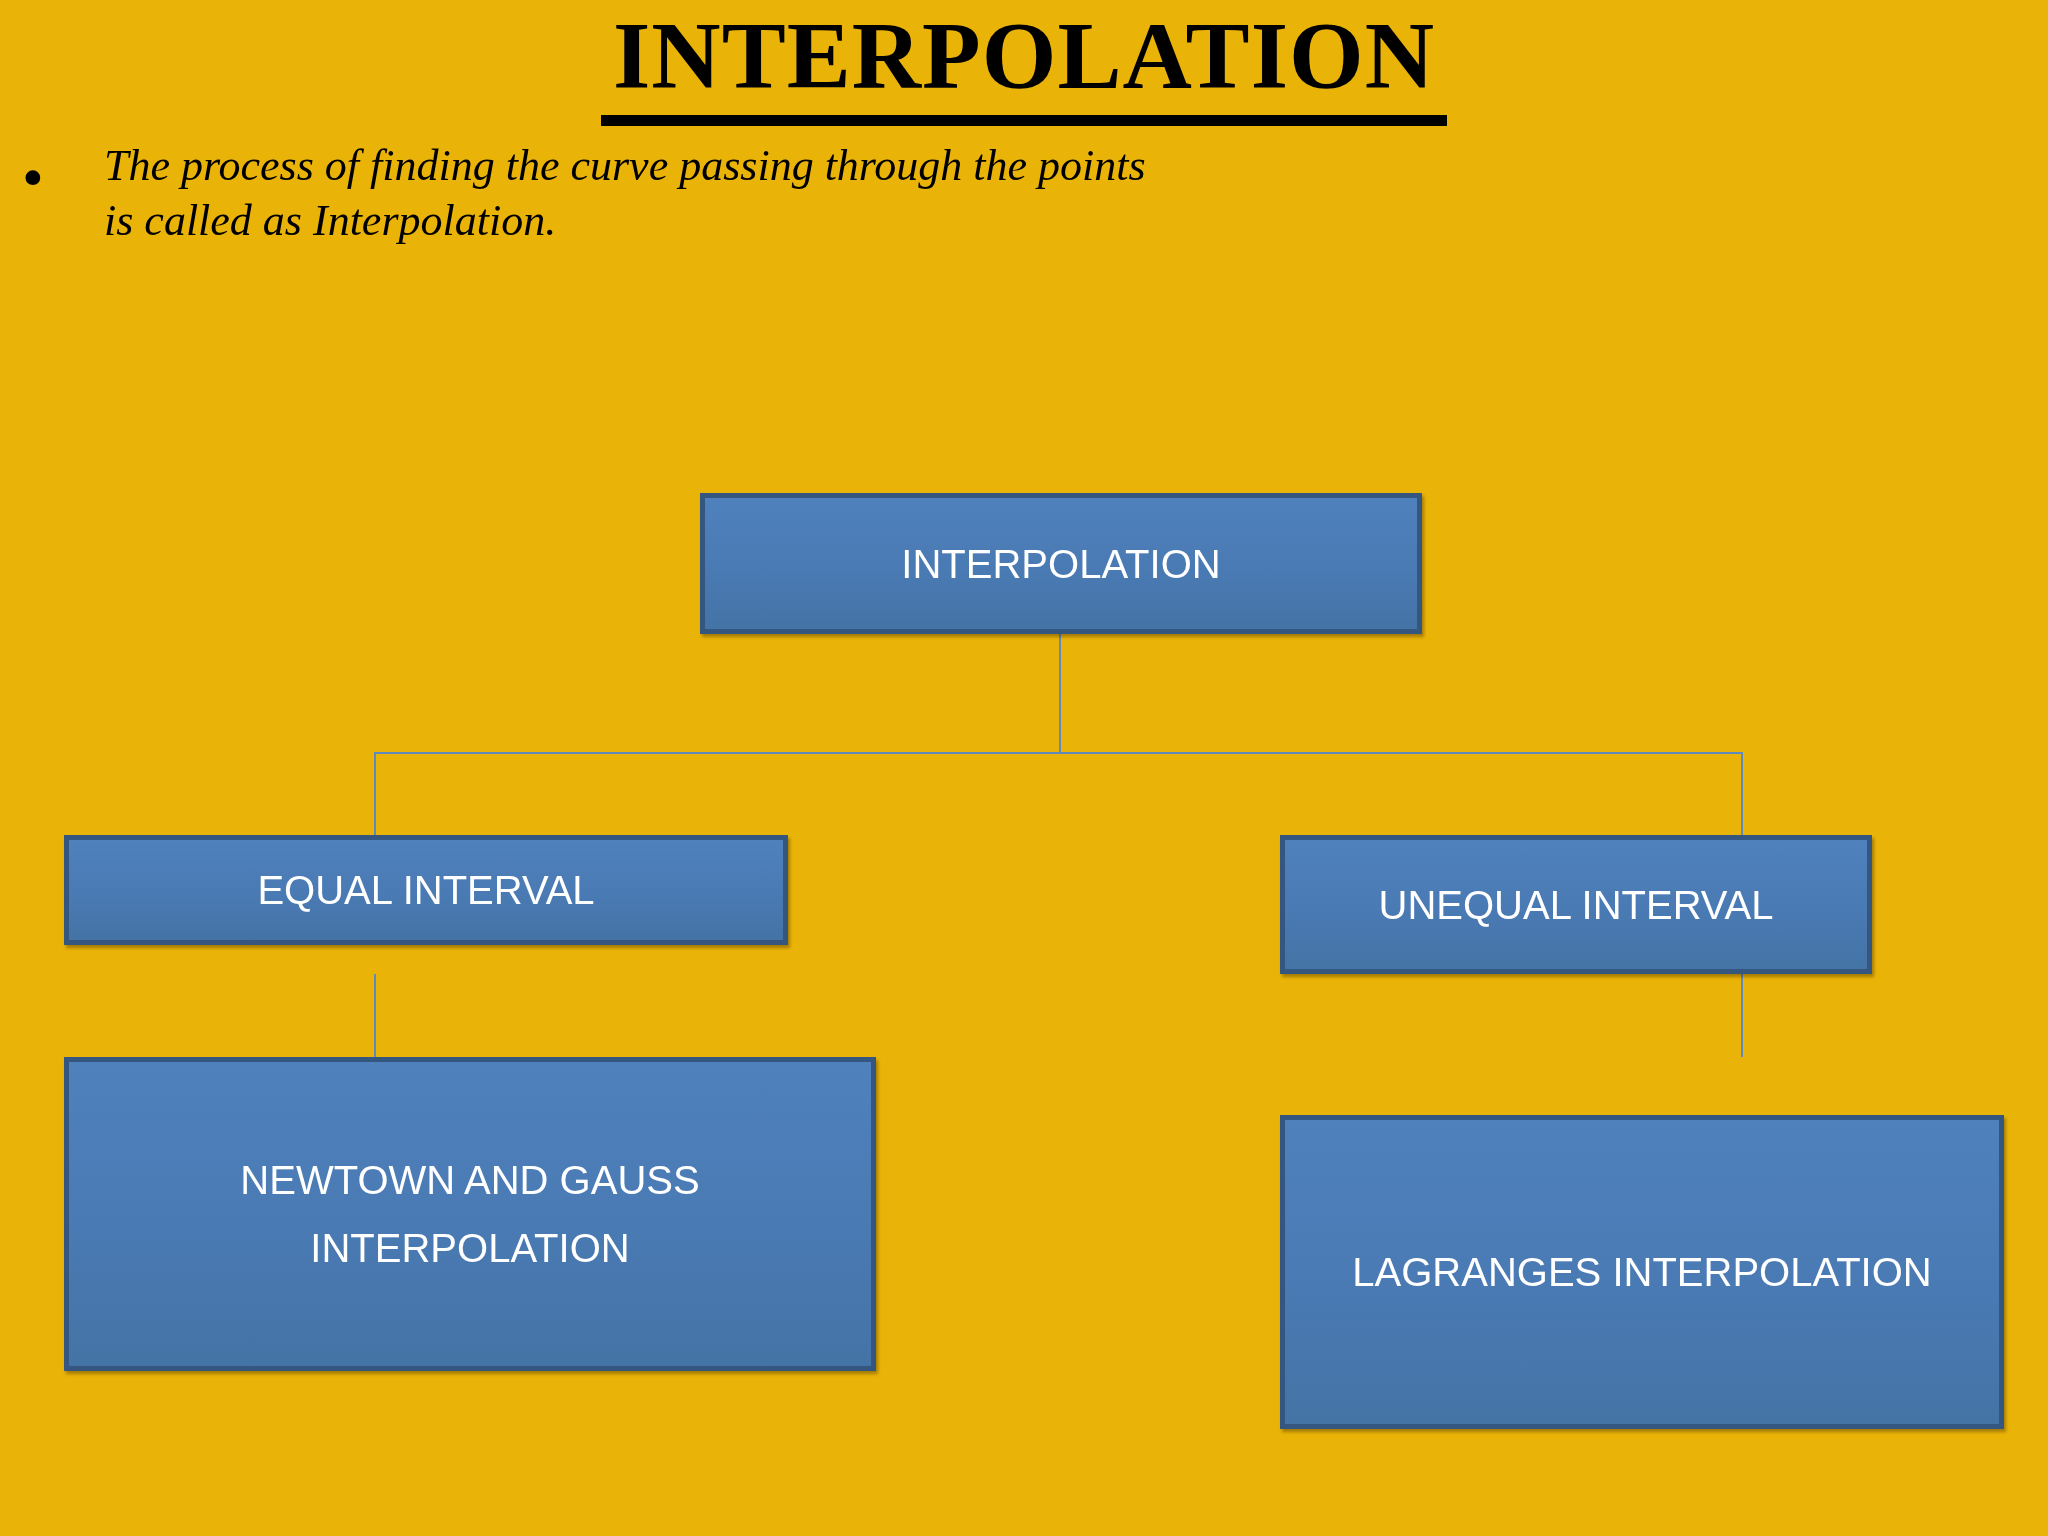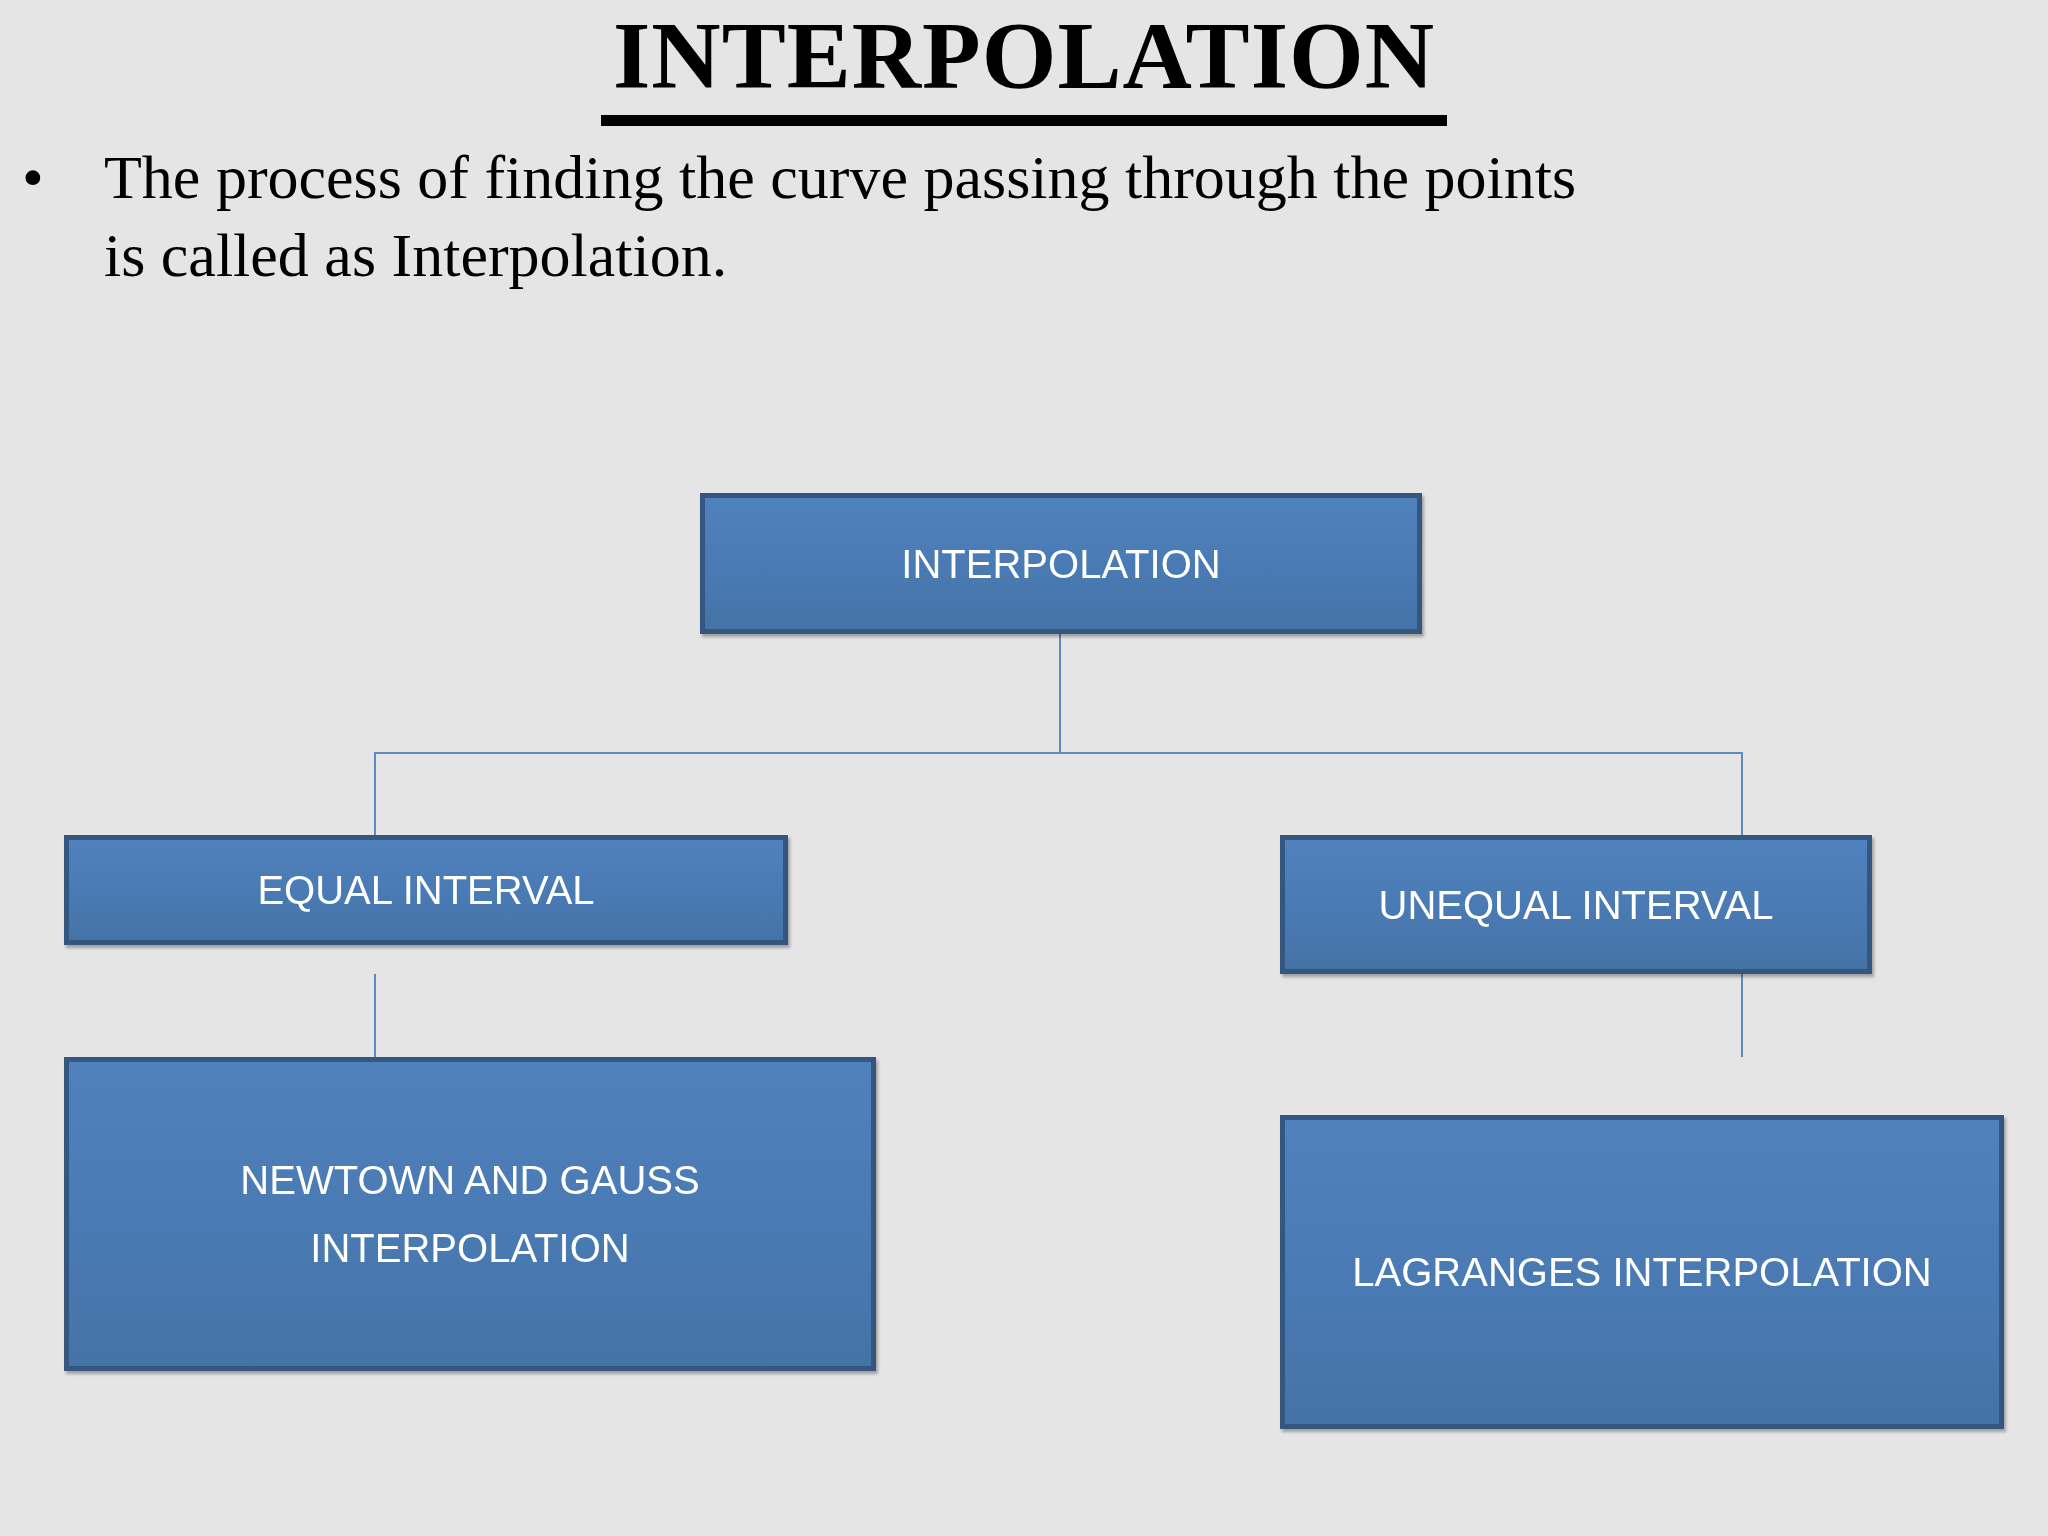"INTERPOLATION" .slide { background: #e5e5e5 -> #eab308 }
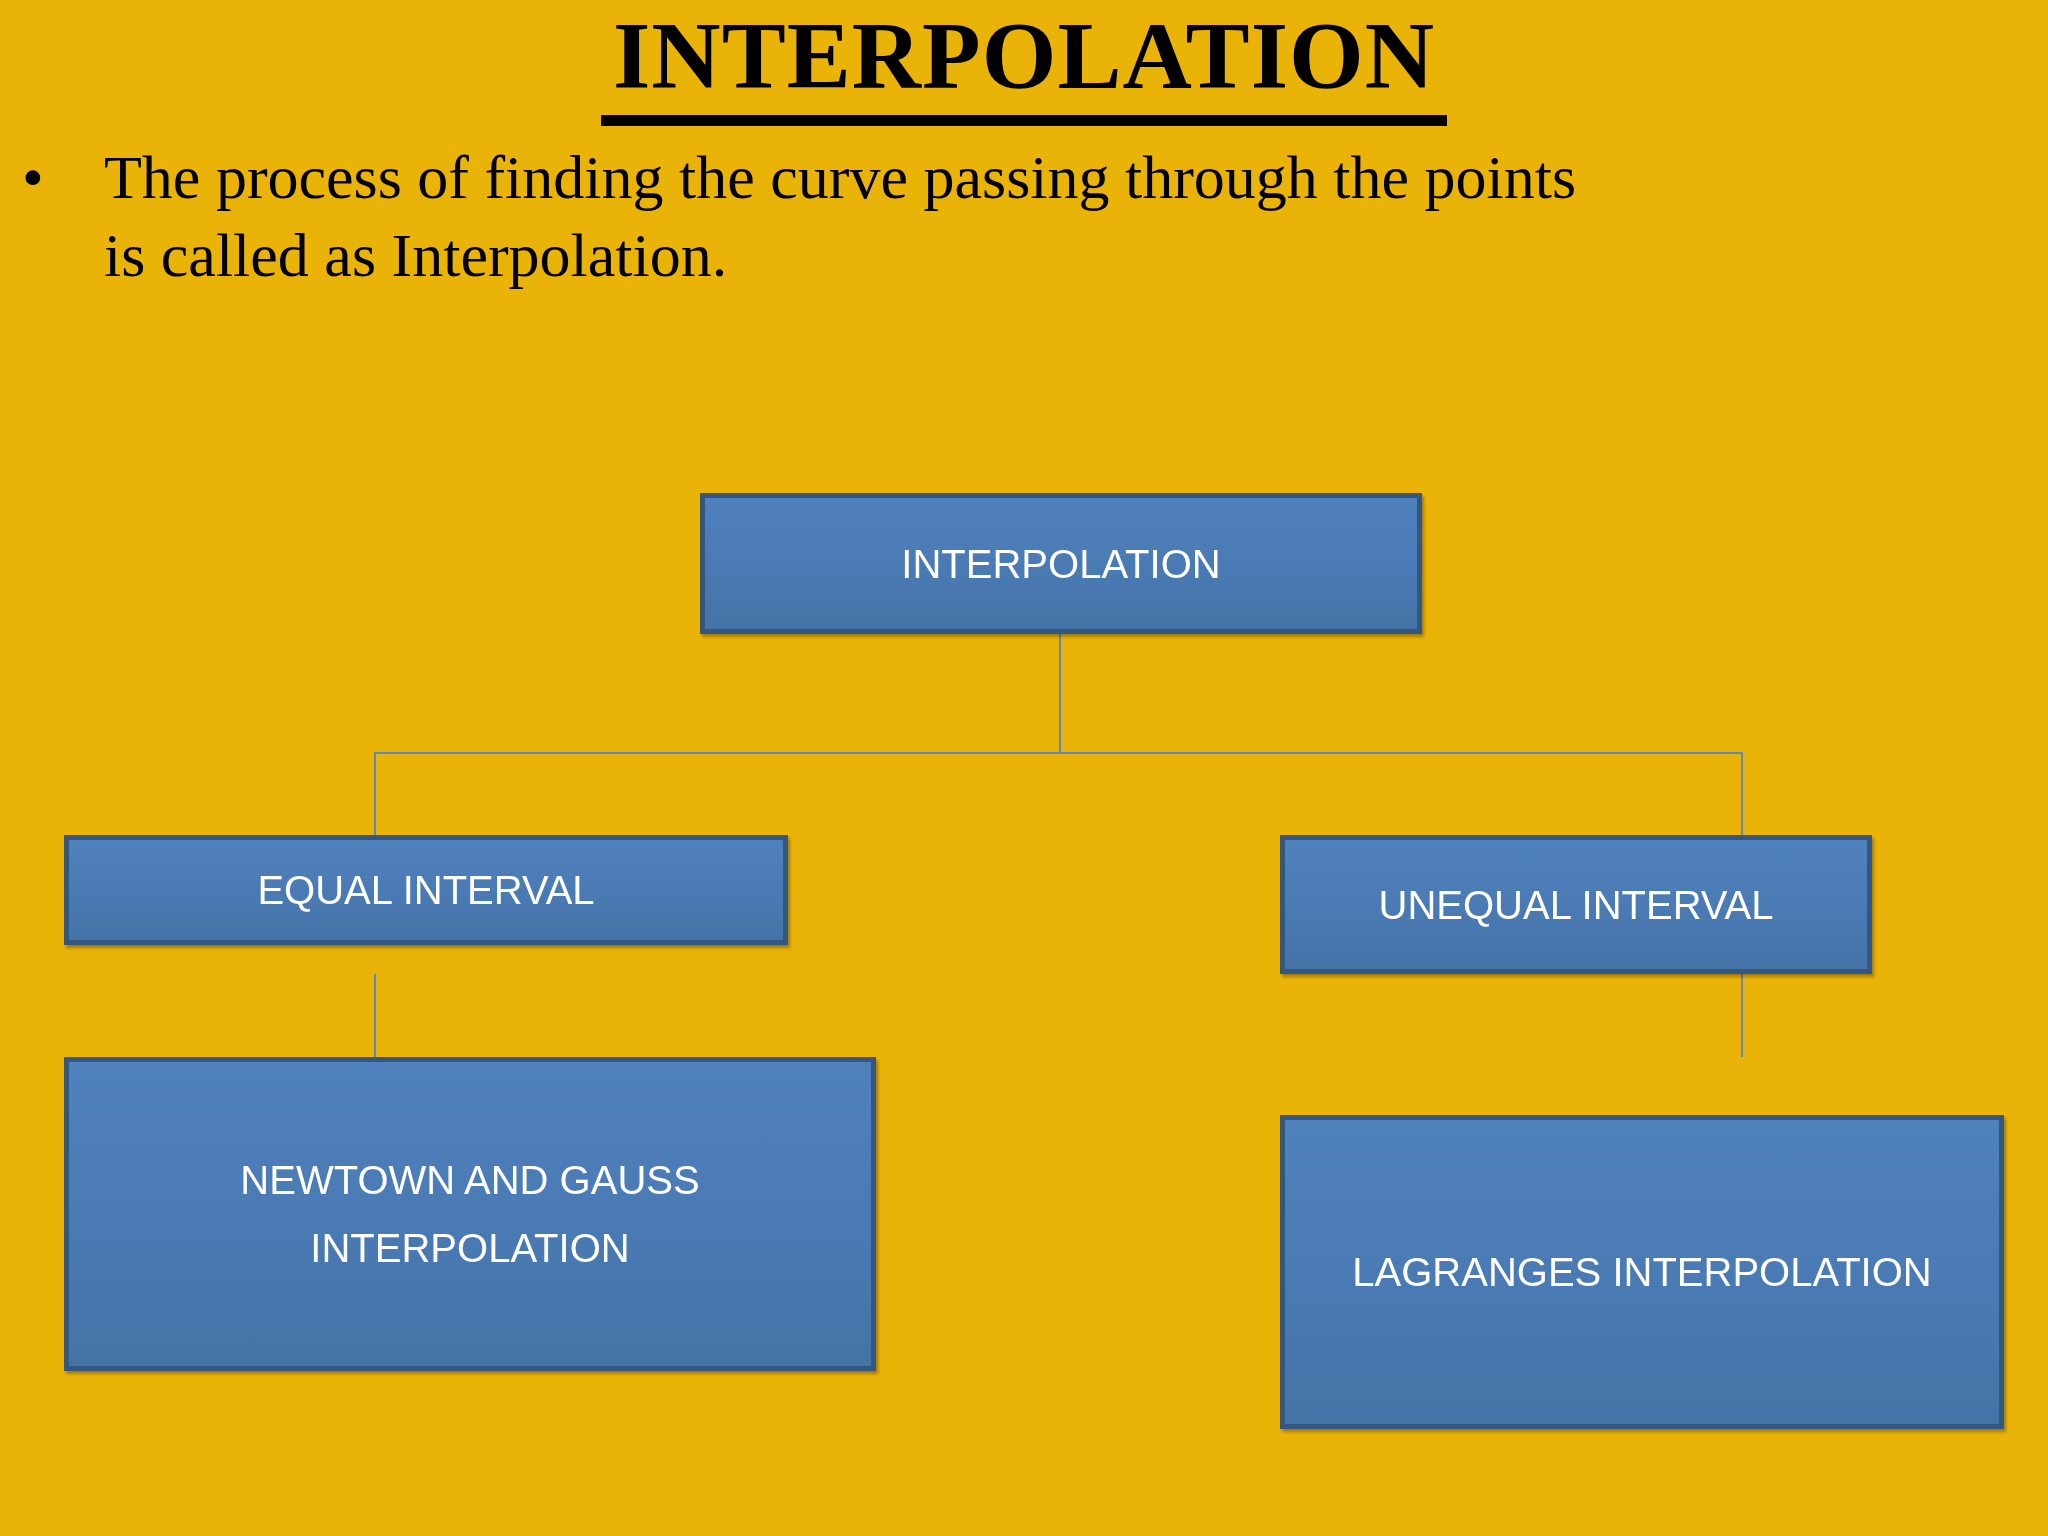"The process of finding the" .bullet-text { font-size: 62px -> 44px; font-style: none -> italic }
